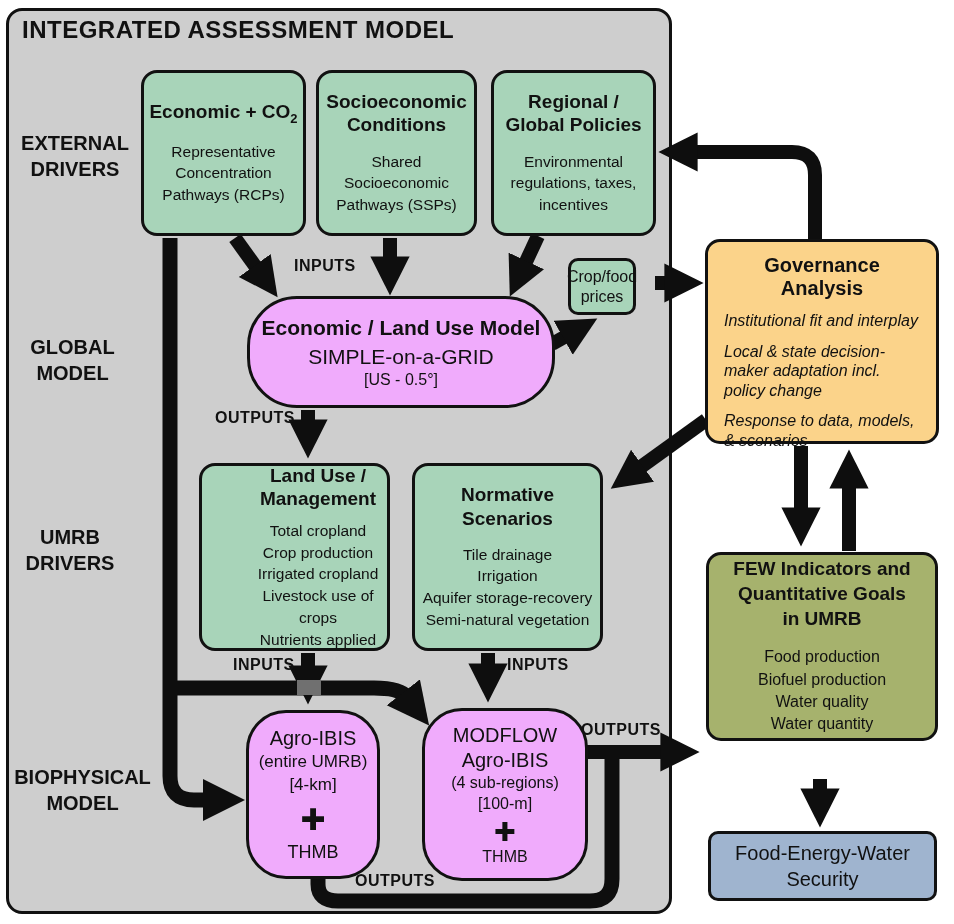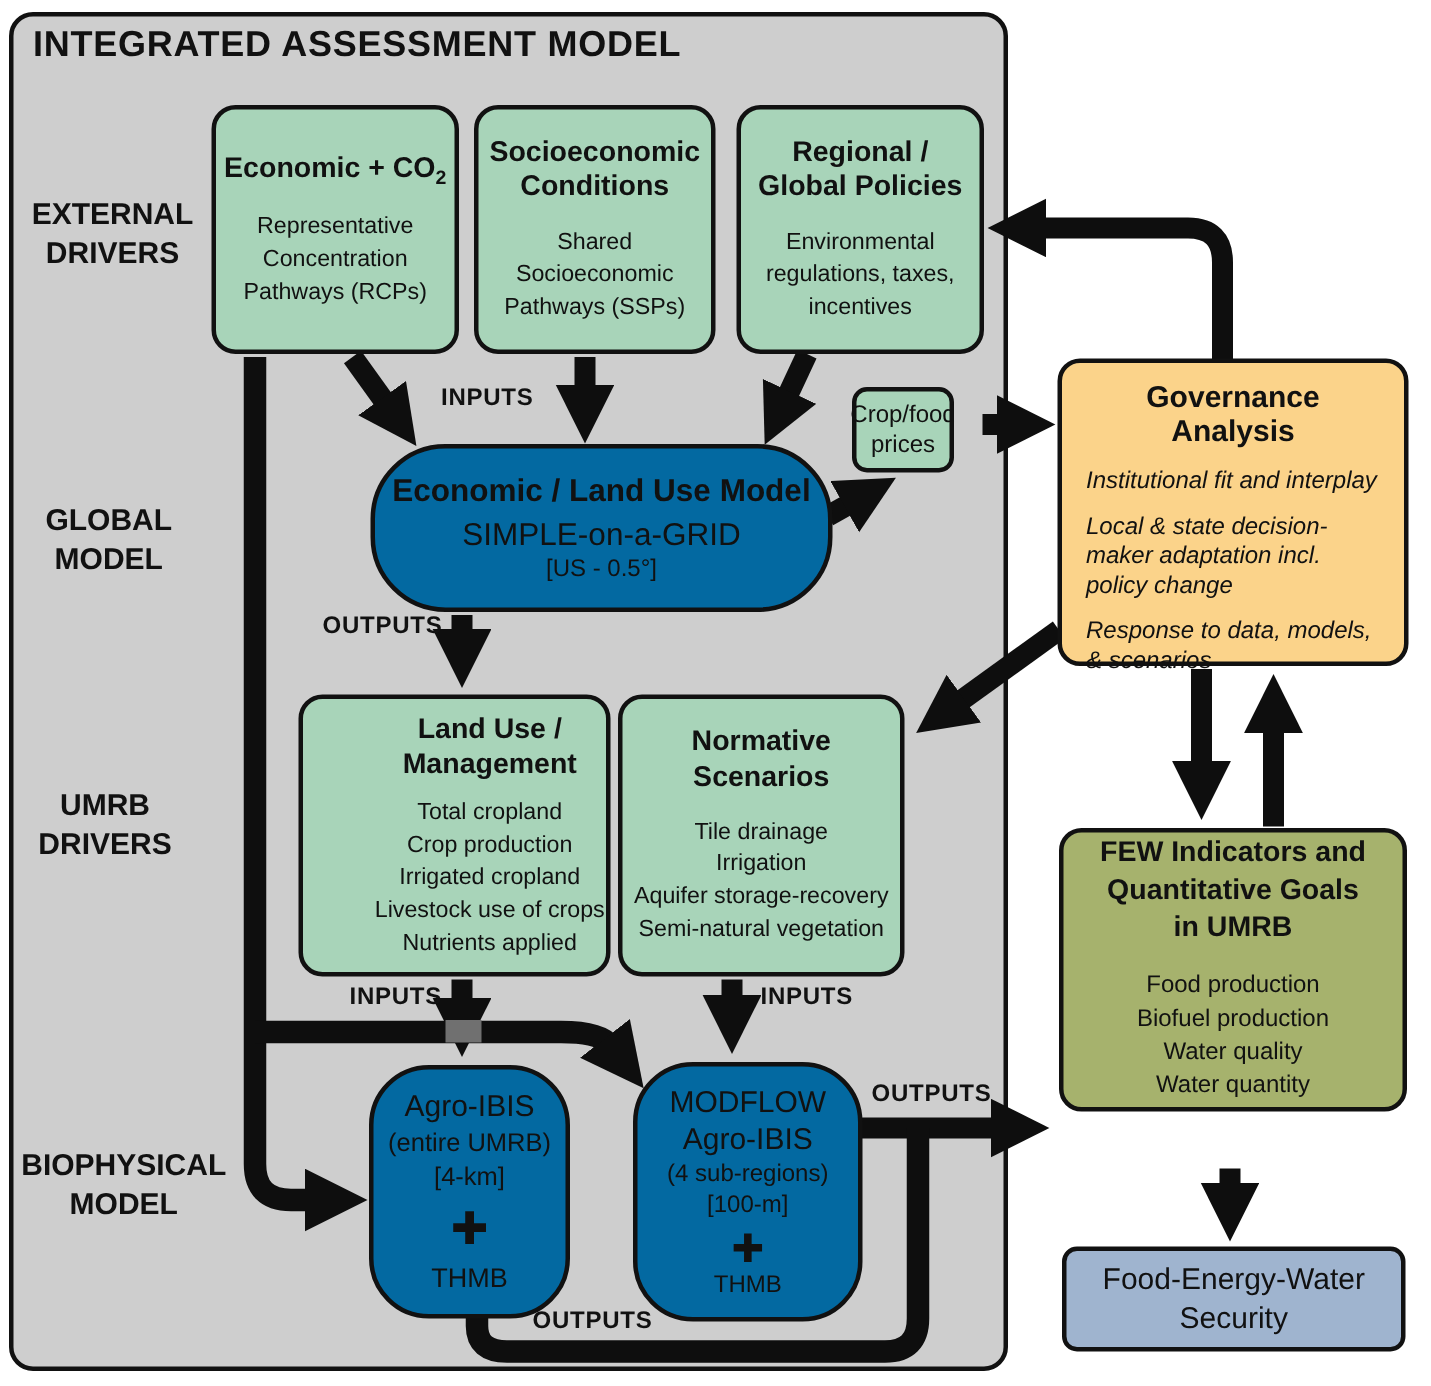"Economic / Land Use Model" .pink { background: #0369a1 -> #f0abfc }
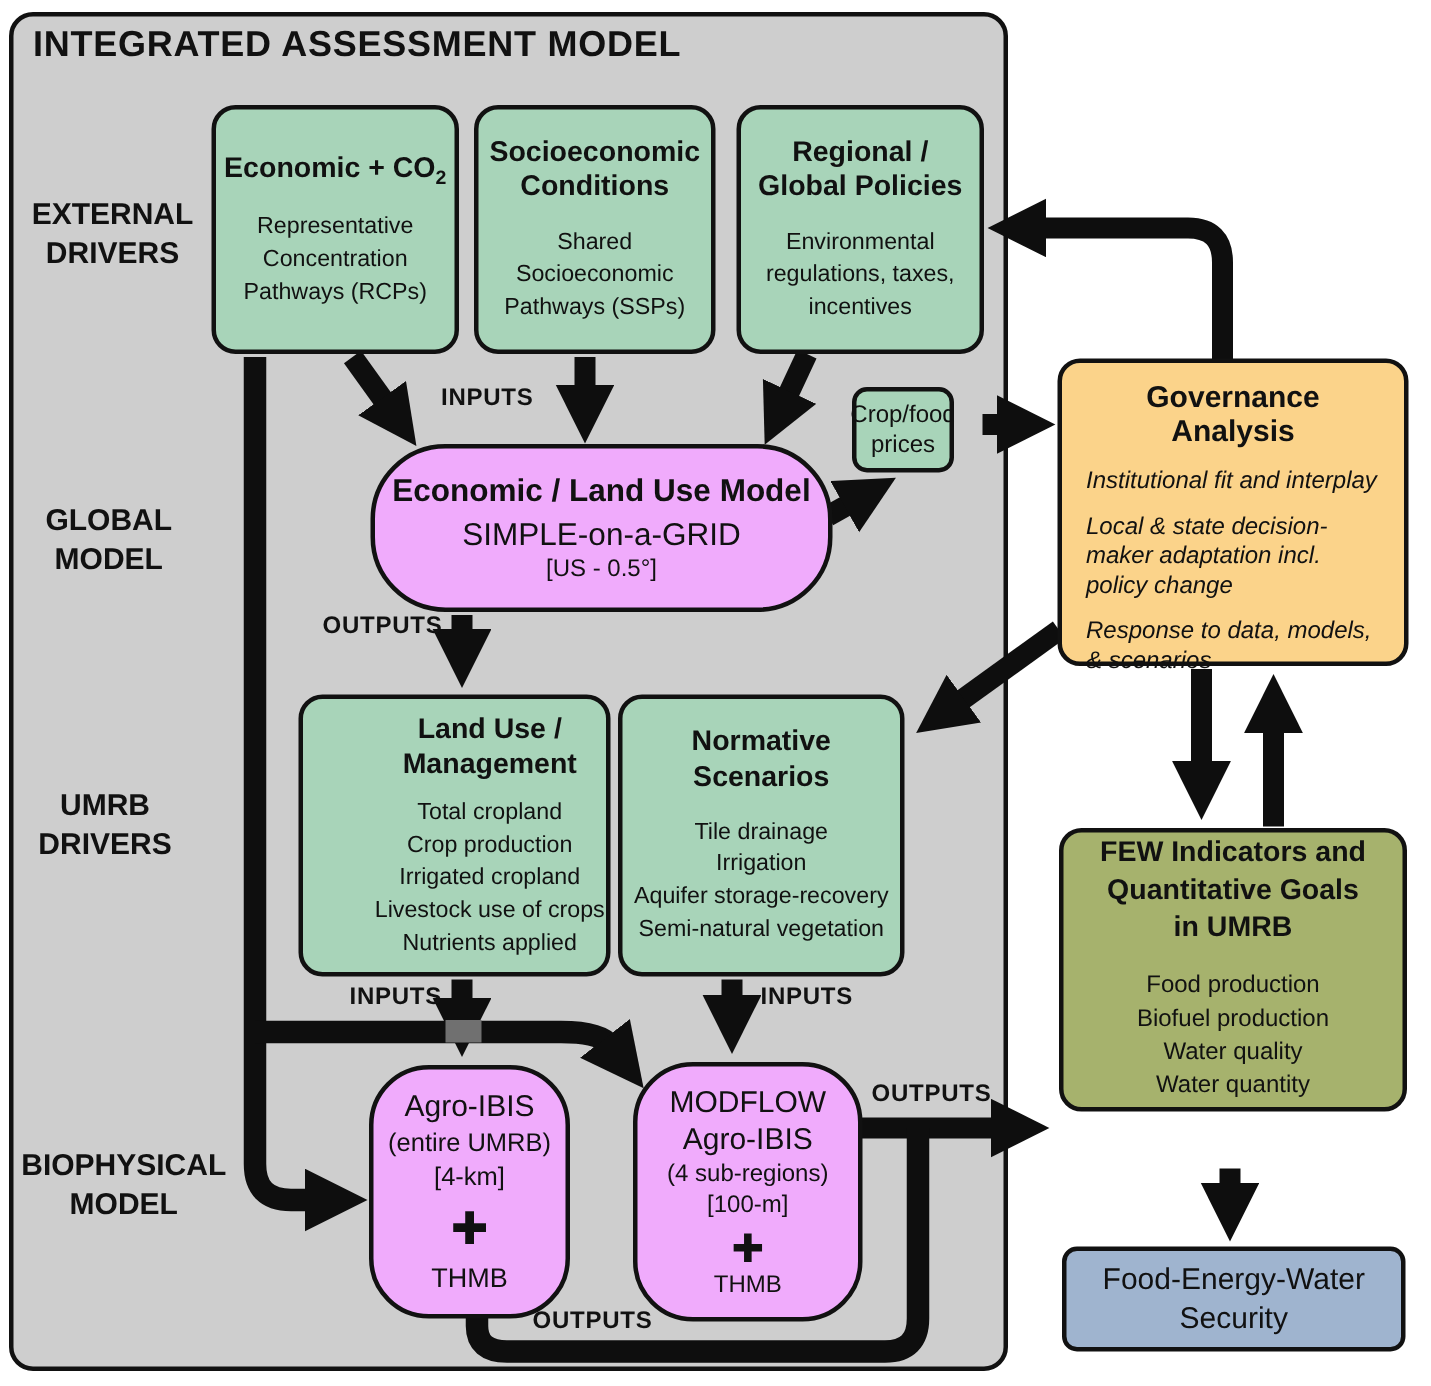"Land Use /" div.box { width: 208px -> 191px }
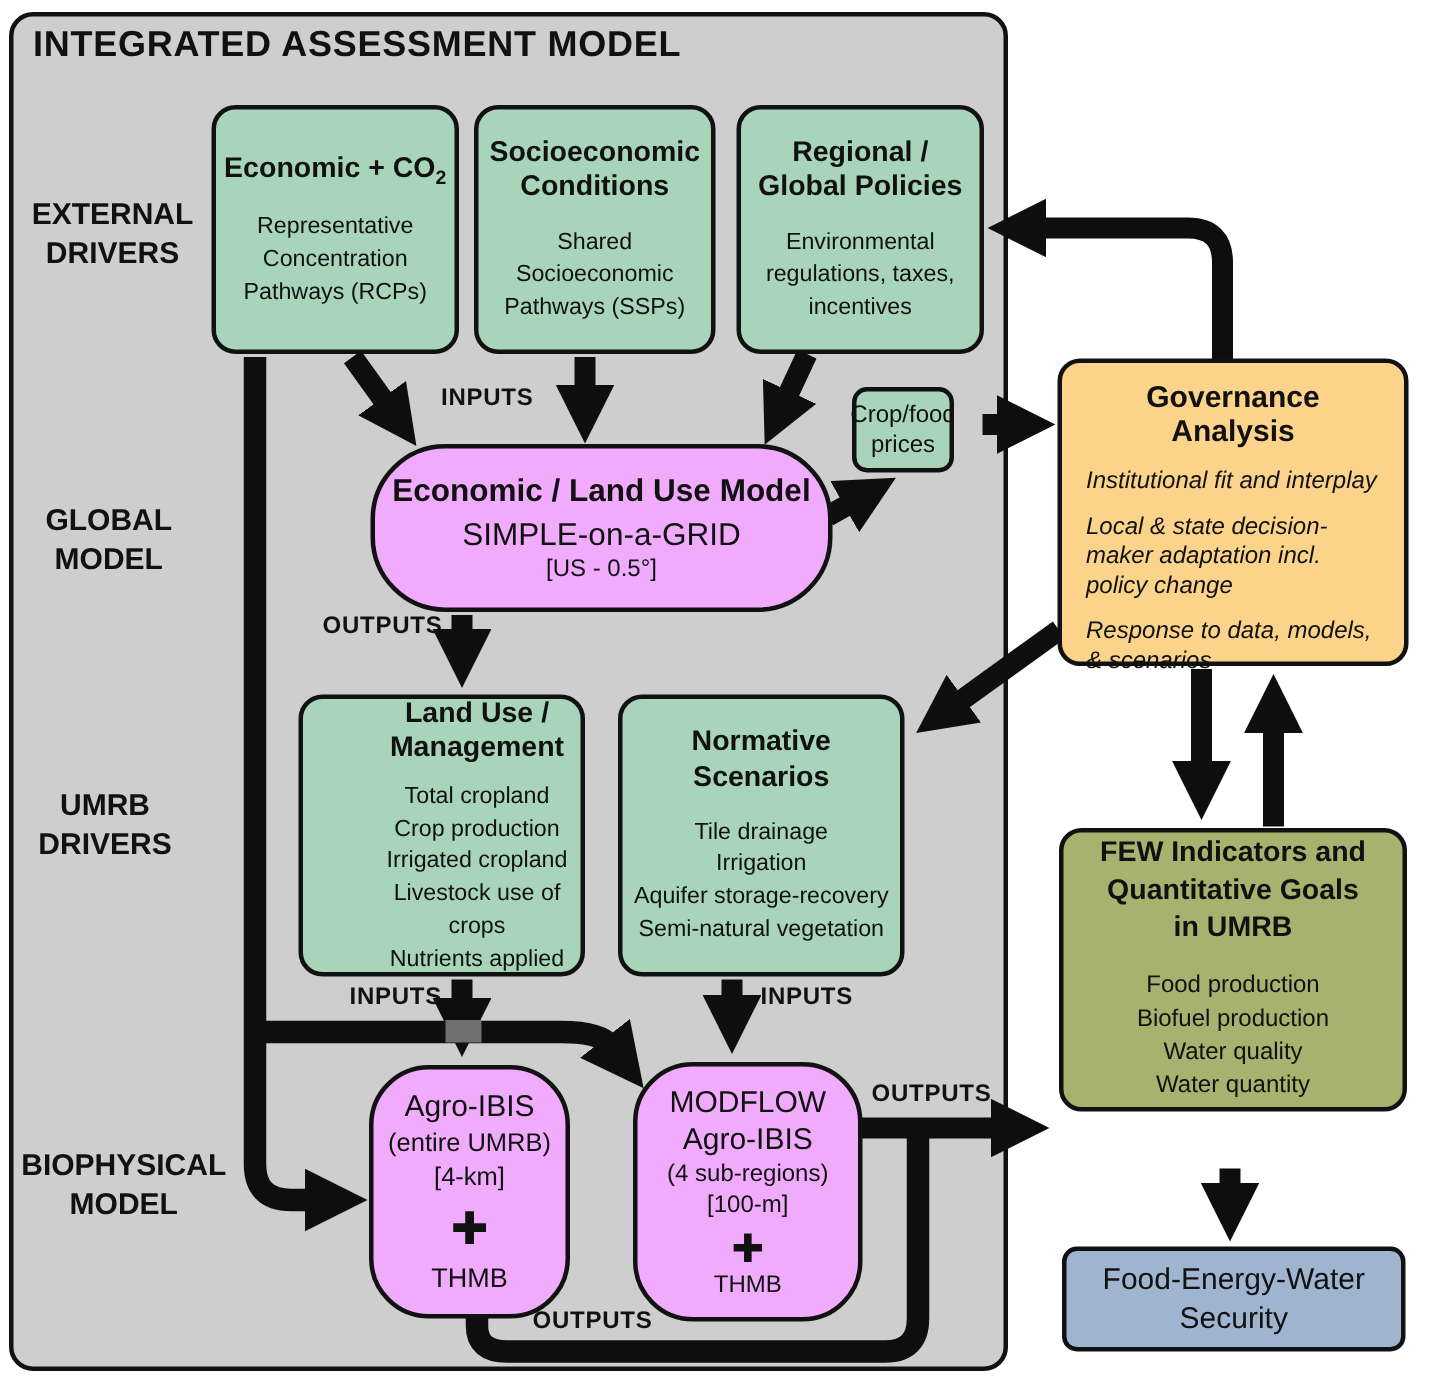"MODFLOW" div.box { width: 153px -> 166px }
